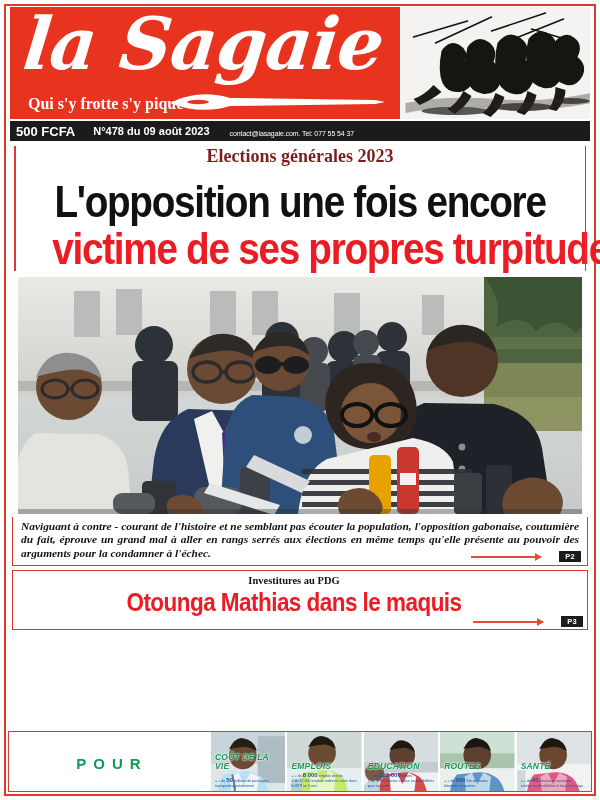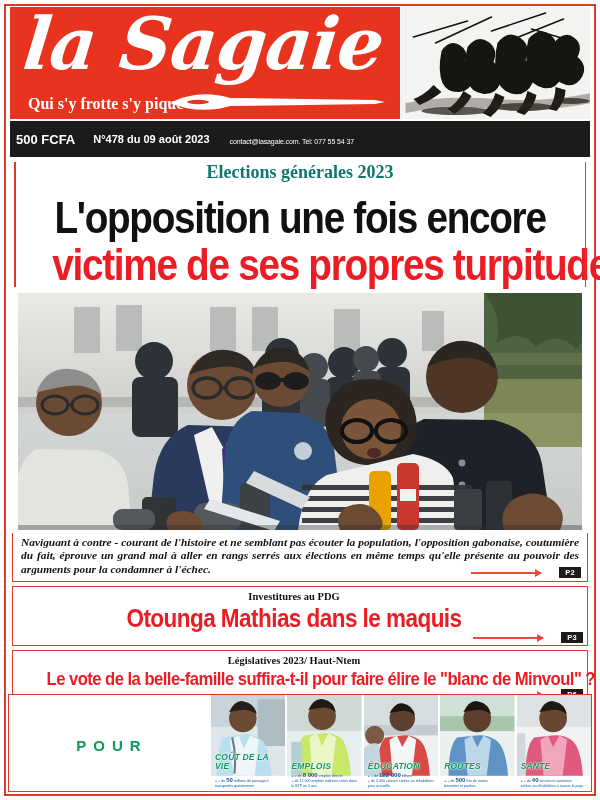"500 FCFA" .infobar { height: 36px -> 20px }
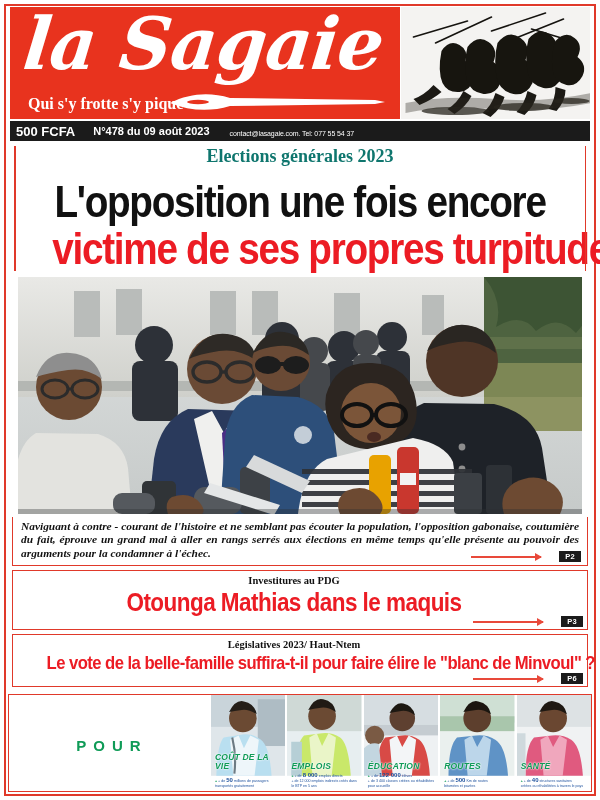"Elections générales 2023" .kicker { color: #0f766e -> #7f1d1d }
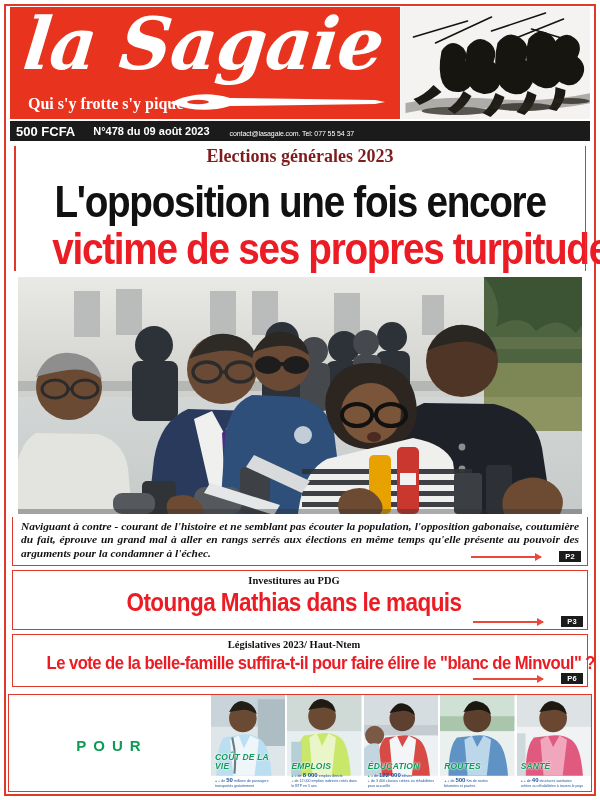"Législatives 2023/ Haut-Ntem" div.story-box { html: <div> <div>Législatives 2023/ Haut-Ntem</div> <div>Le vote de la belle-famille suffira-t-il pour faire élire le "blanc de Minvoul" ?</div> <div> <span></span> <span>P6</span> </div> </div> -> none }
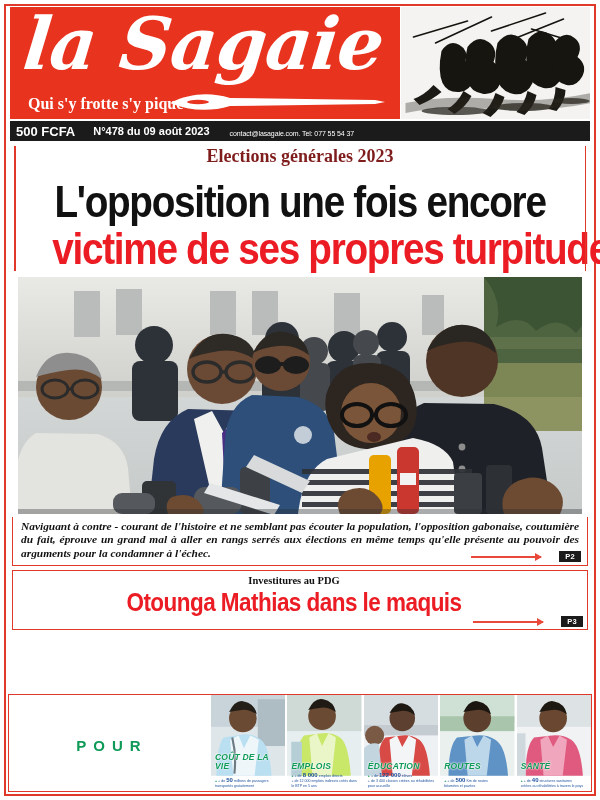"POUR" .ad-box { height: 98px -> 61px }
